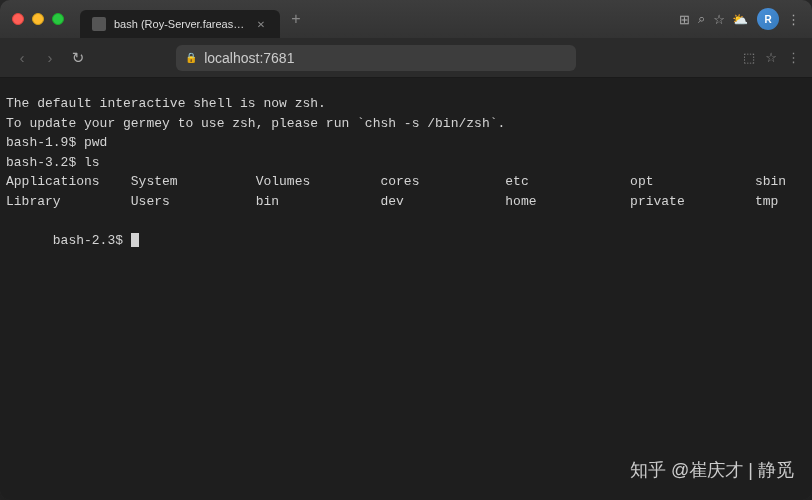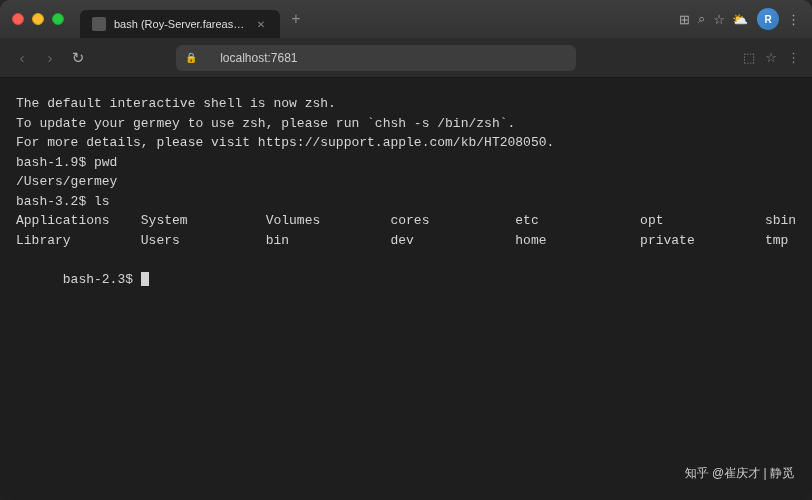"localhost:7681" .address-text { font-size: 12px -> 14px; margin-left: 16px -> none }
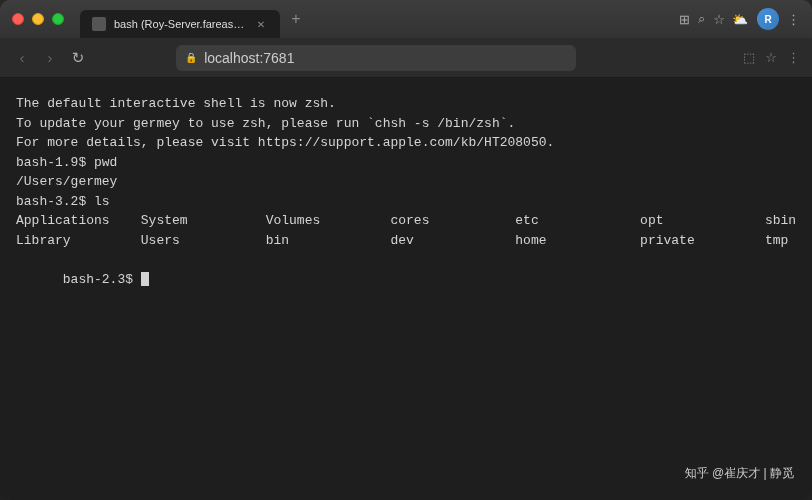"The default interactive shell is" .terminal { padding: 16px 16px -> 16px 6px }
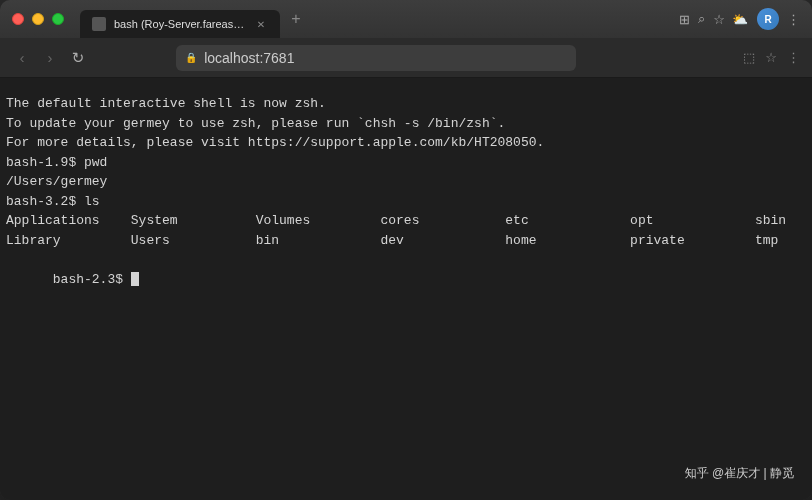"For more details, please visit" div.terminal-line { html: <div>For more details, please visit https://support.apple.com/kb/HT208050.</div> -> none }
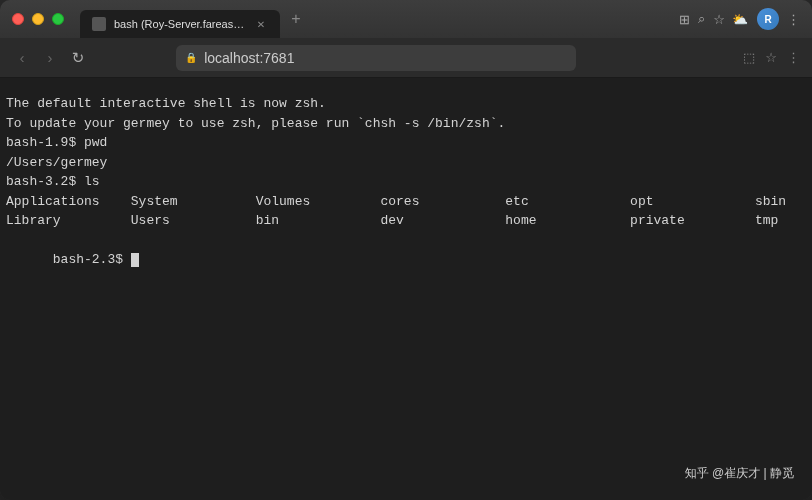"/Users/germey" div.terminal-line { html: <div>/Users/germey</div> -> none }
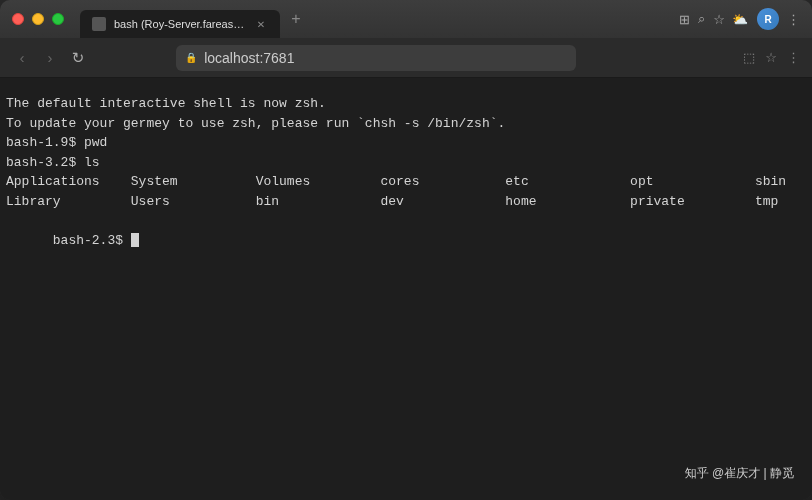"知乎 @崔庆才 | 静觅" .watermark { font-size: 12px -> 18px }
